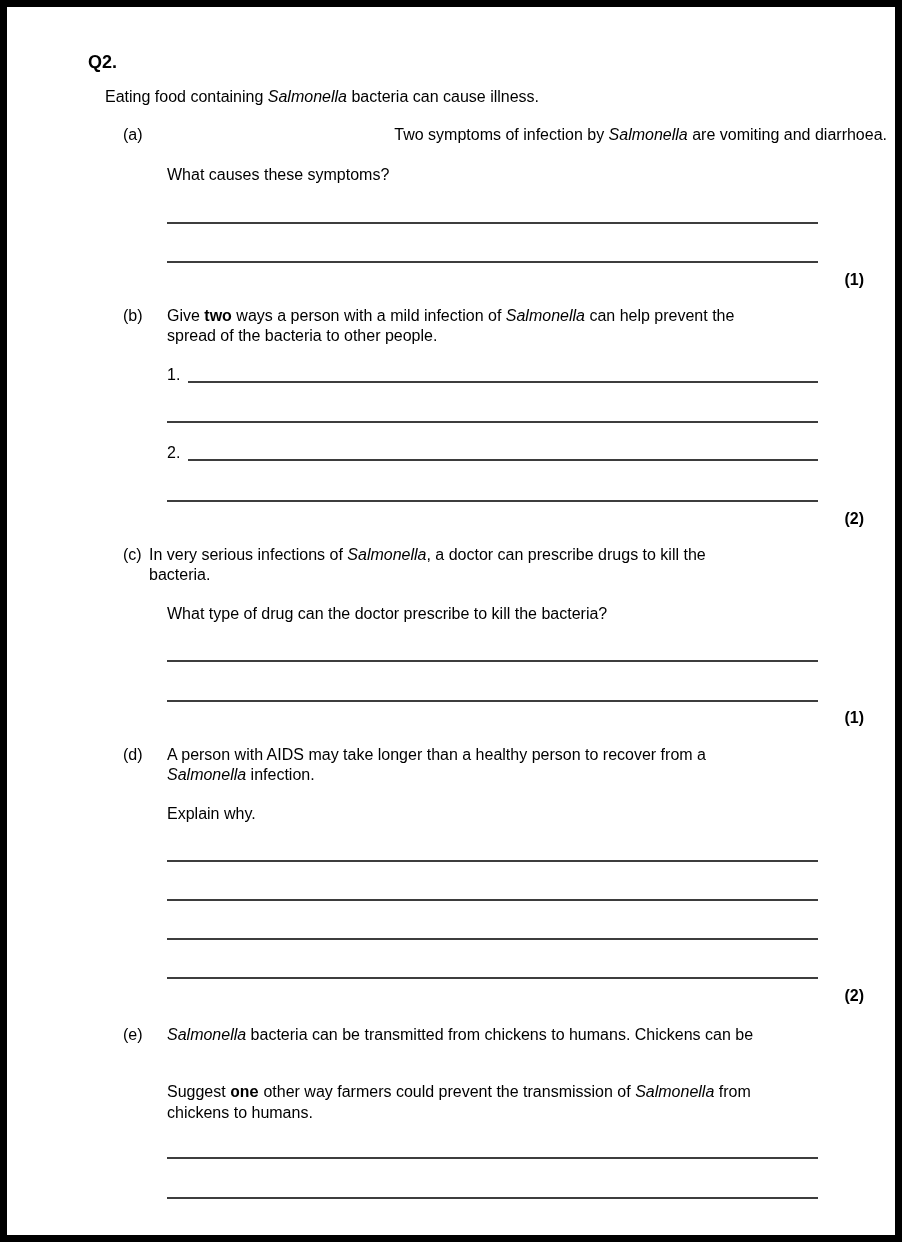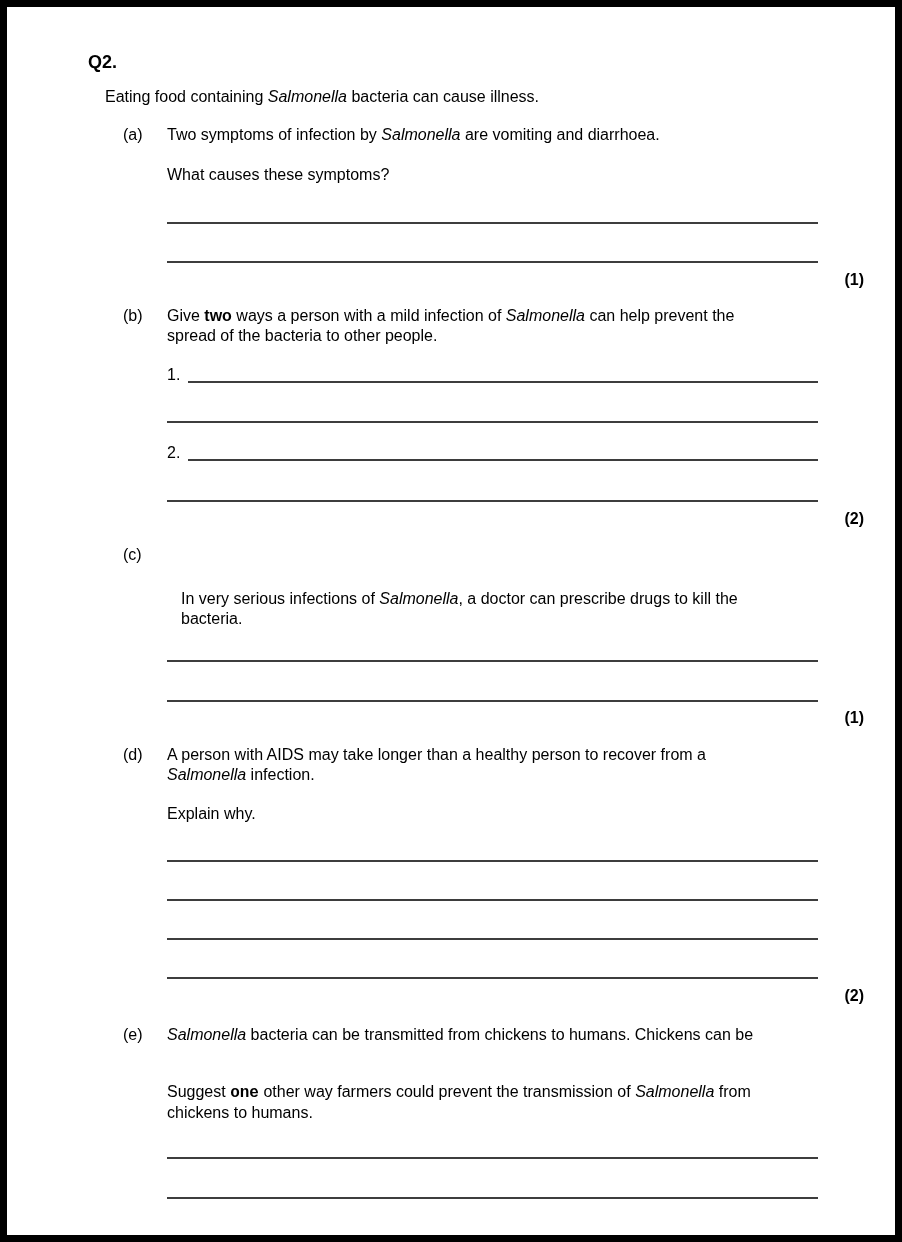"Two symptoms of infection by" div.abs { text-align: none -> right }
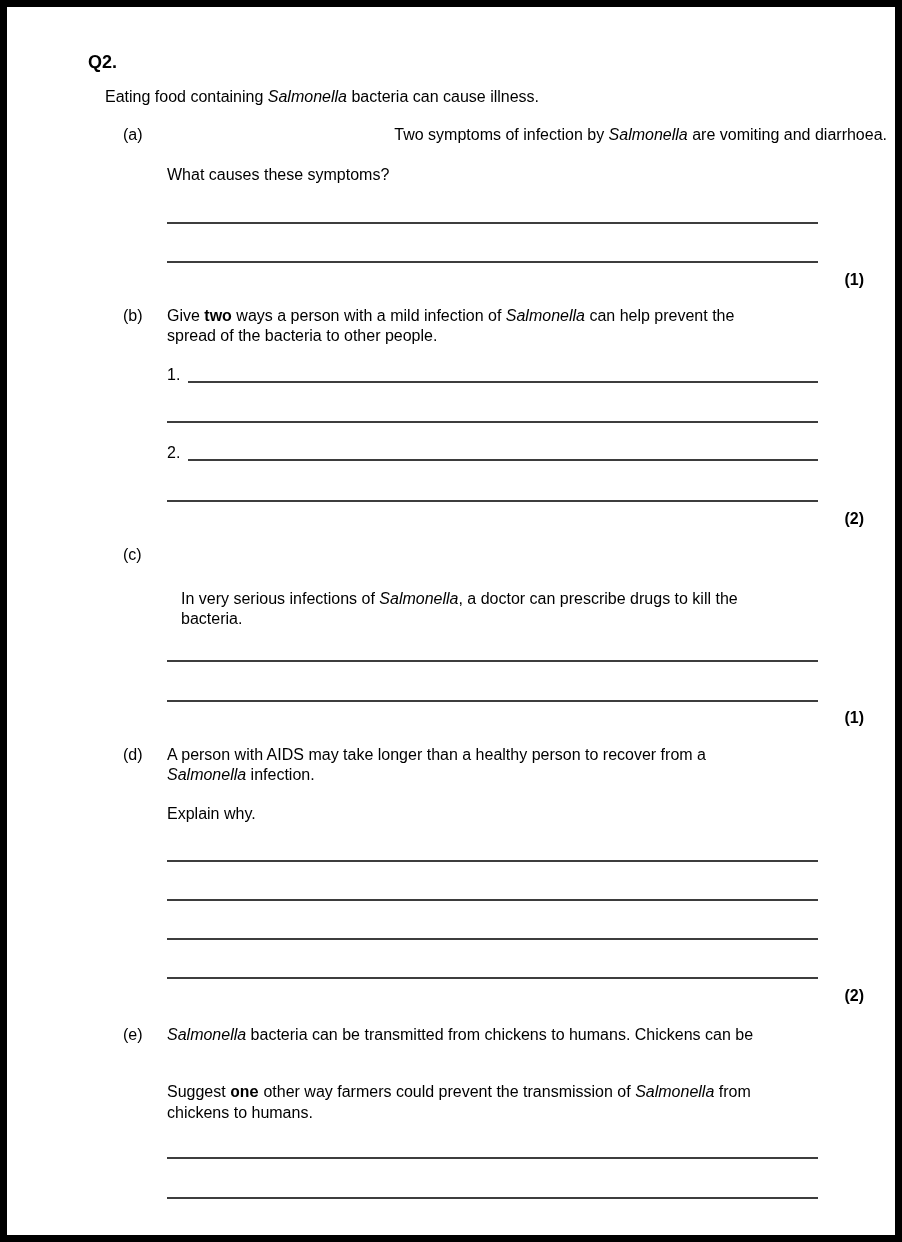"In very serious infections of" div.abs { left: 181px -> 149px; margin-top: 44px -> none }
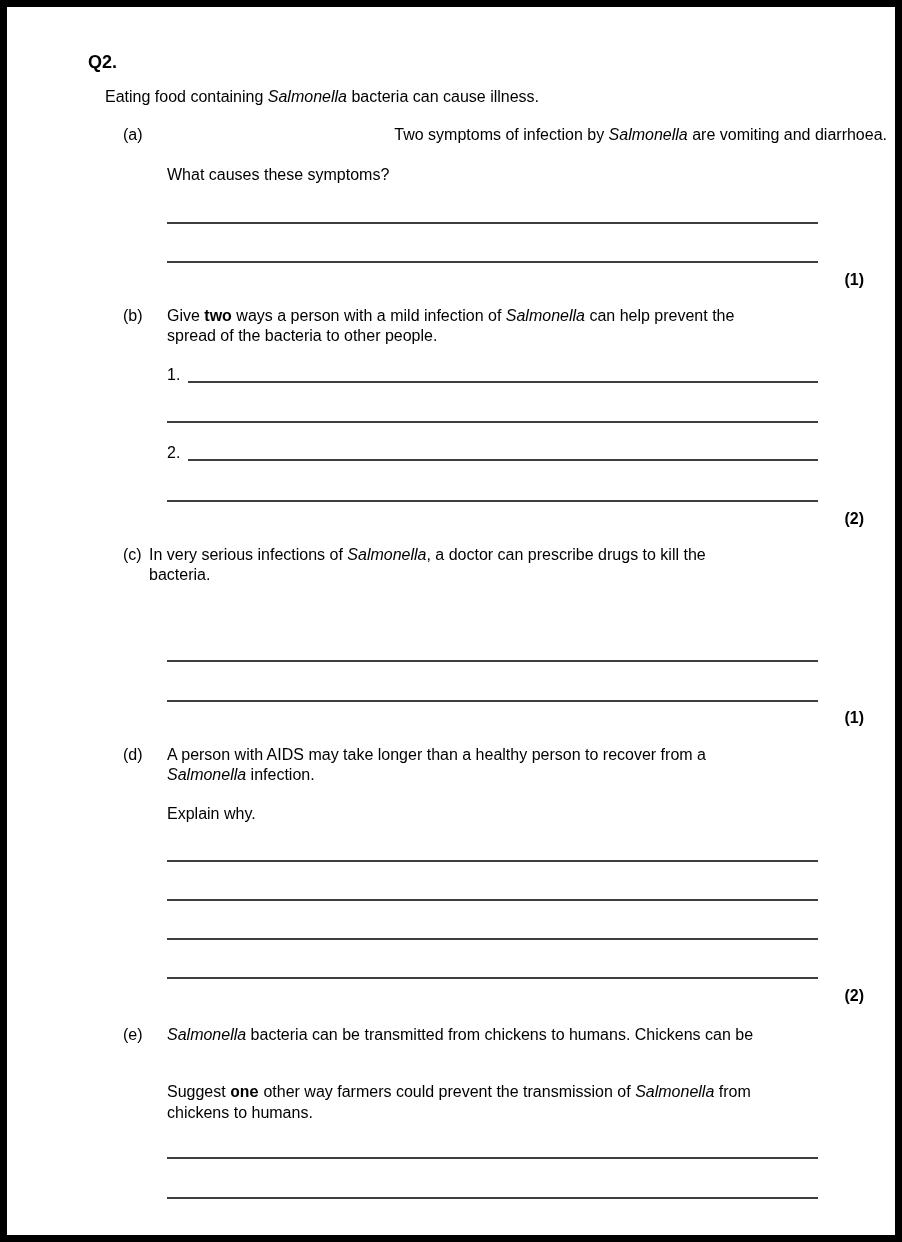"What type of drug can" div.abs { html: none -> <div> <span><span>What type of drug can the doctor prescribe to kill the bacteria?</span></span> </div> }
